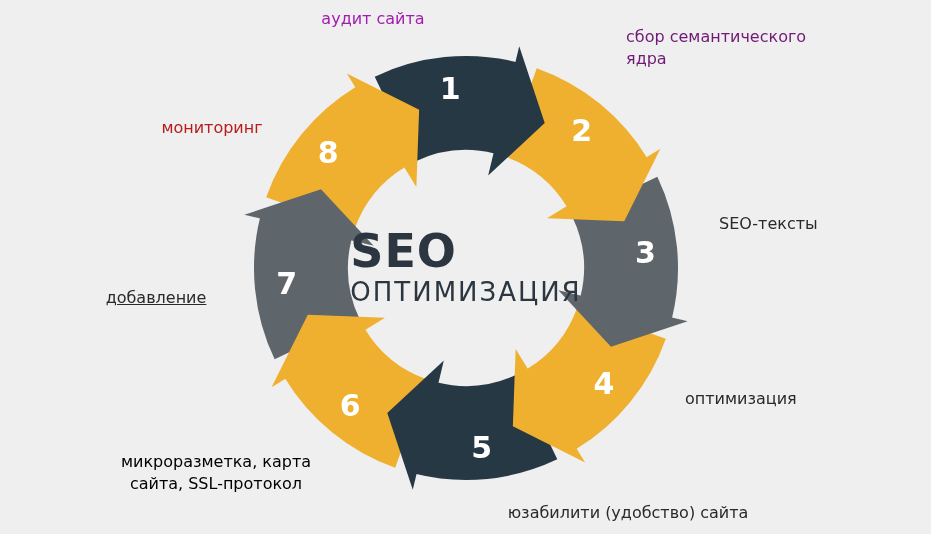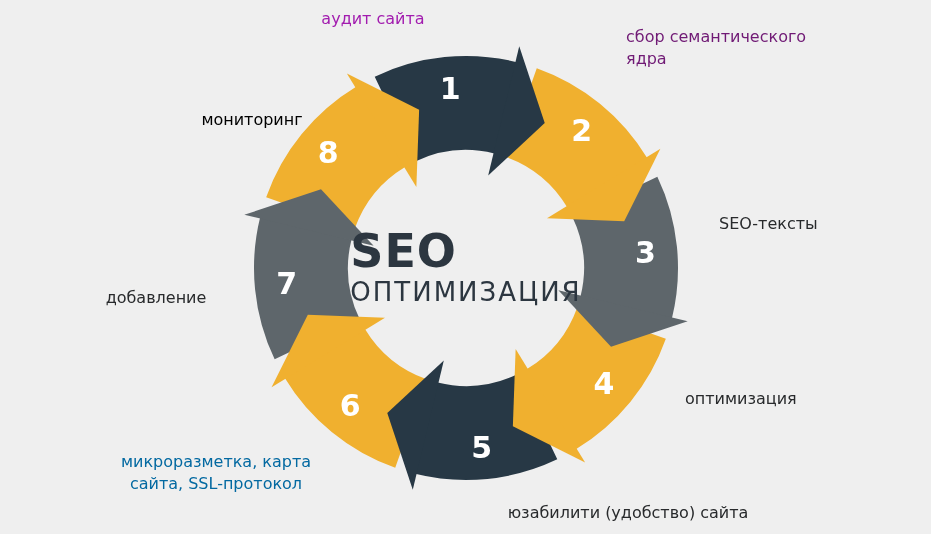"мониторинг" div.seg-label { color: #000000 -> #b91c1c; margin-left: 40px -> none; top: 120px -> 128px }
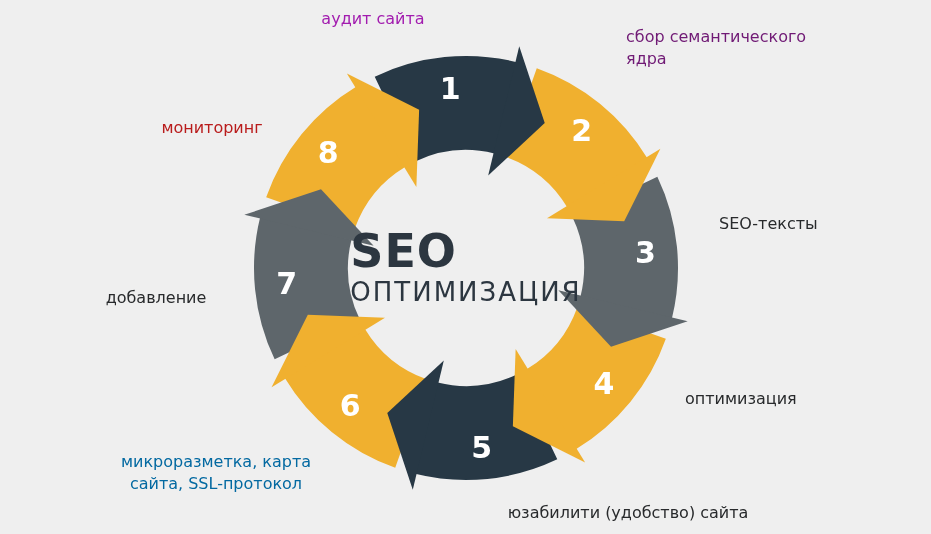"добавление" div.seg-label { text-decoration: none -> underline }
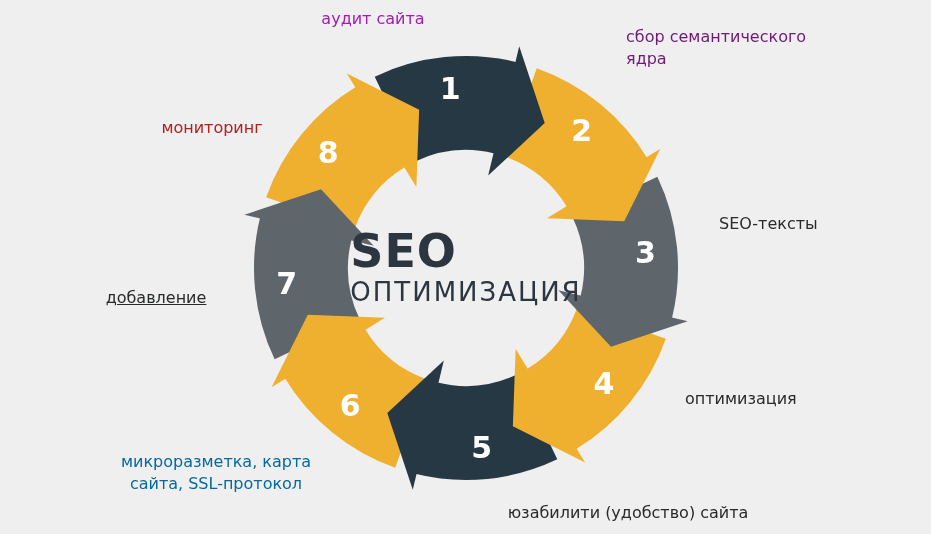"микроразметка, карта" div.seg-label { color: #0369a1 -> #000000 }
